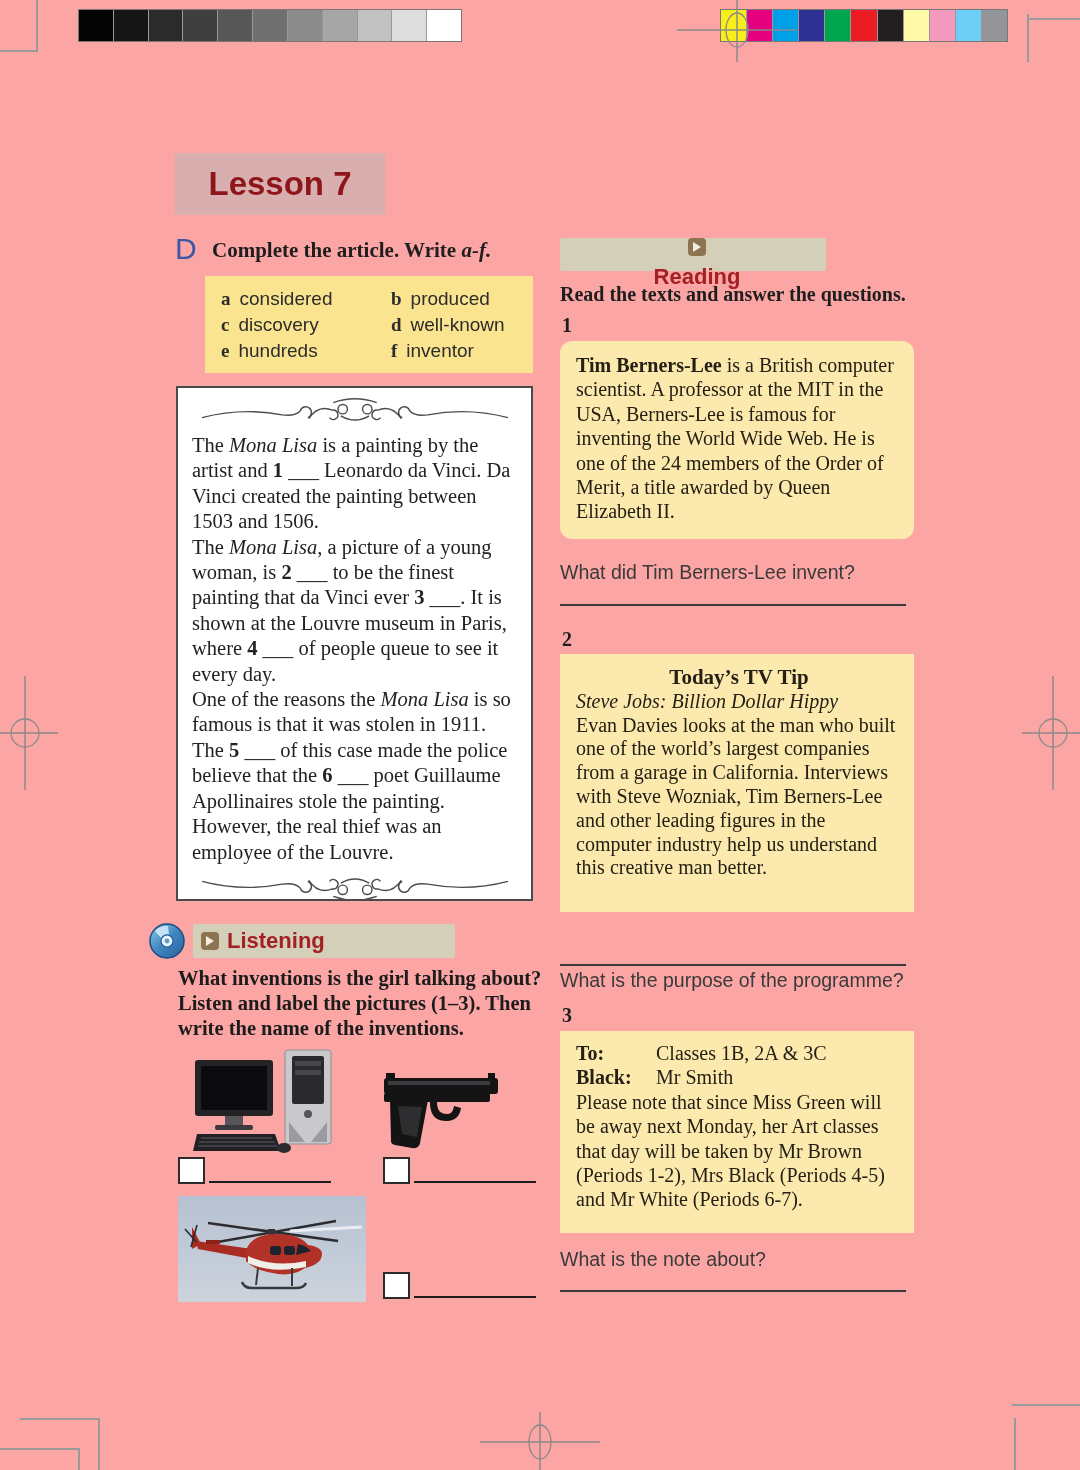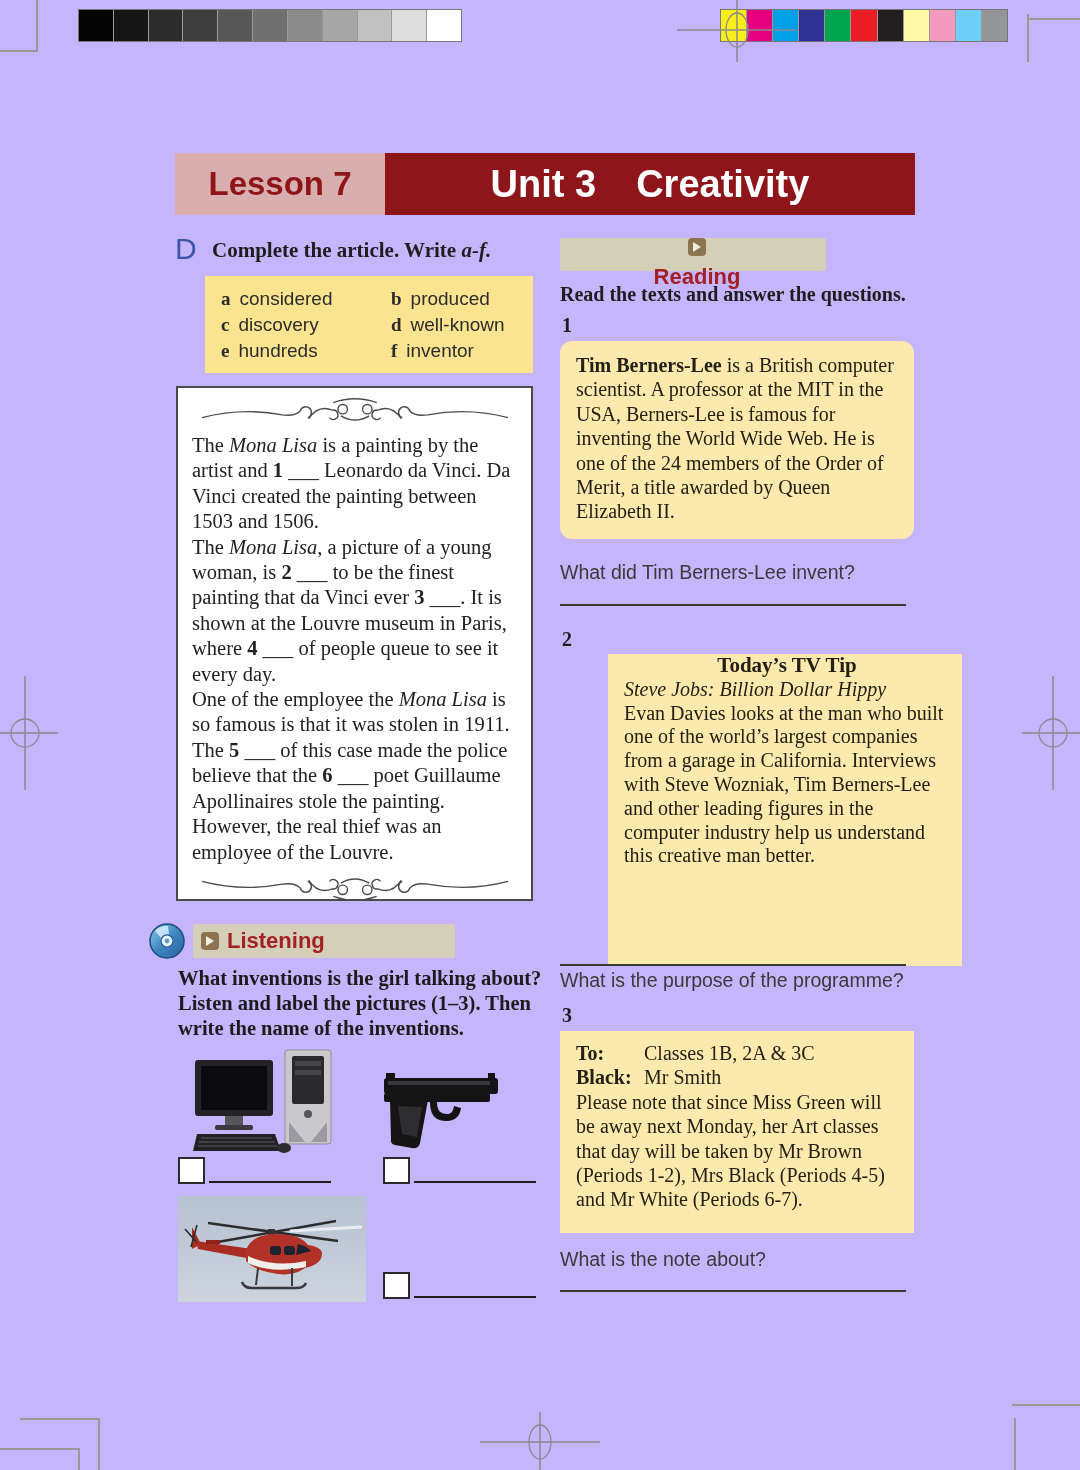"Lesson 7" .page { background: #c4b5fd -> #fca5a5 }
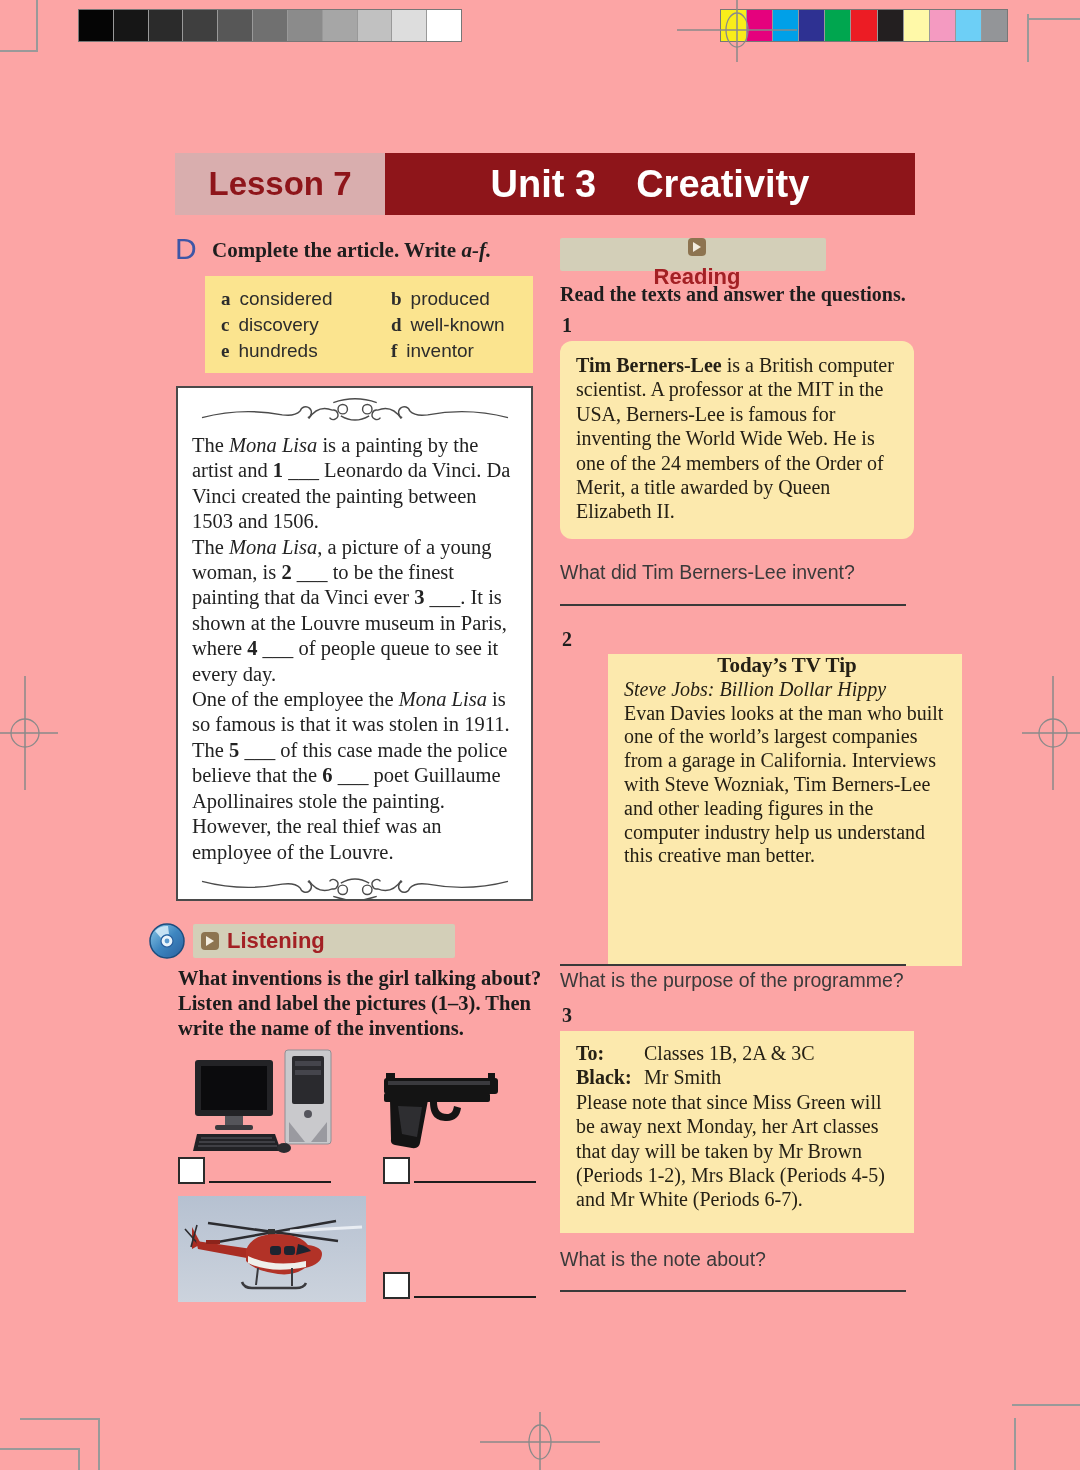"Unit 3" div.banner-right { html: <div> <span>Unit 3</span> <span>Creativity</span> </div> -> none }
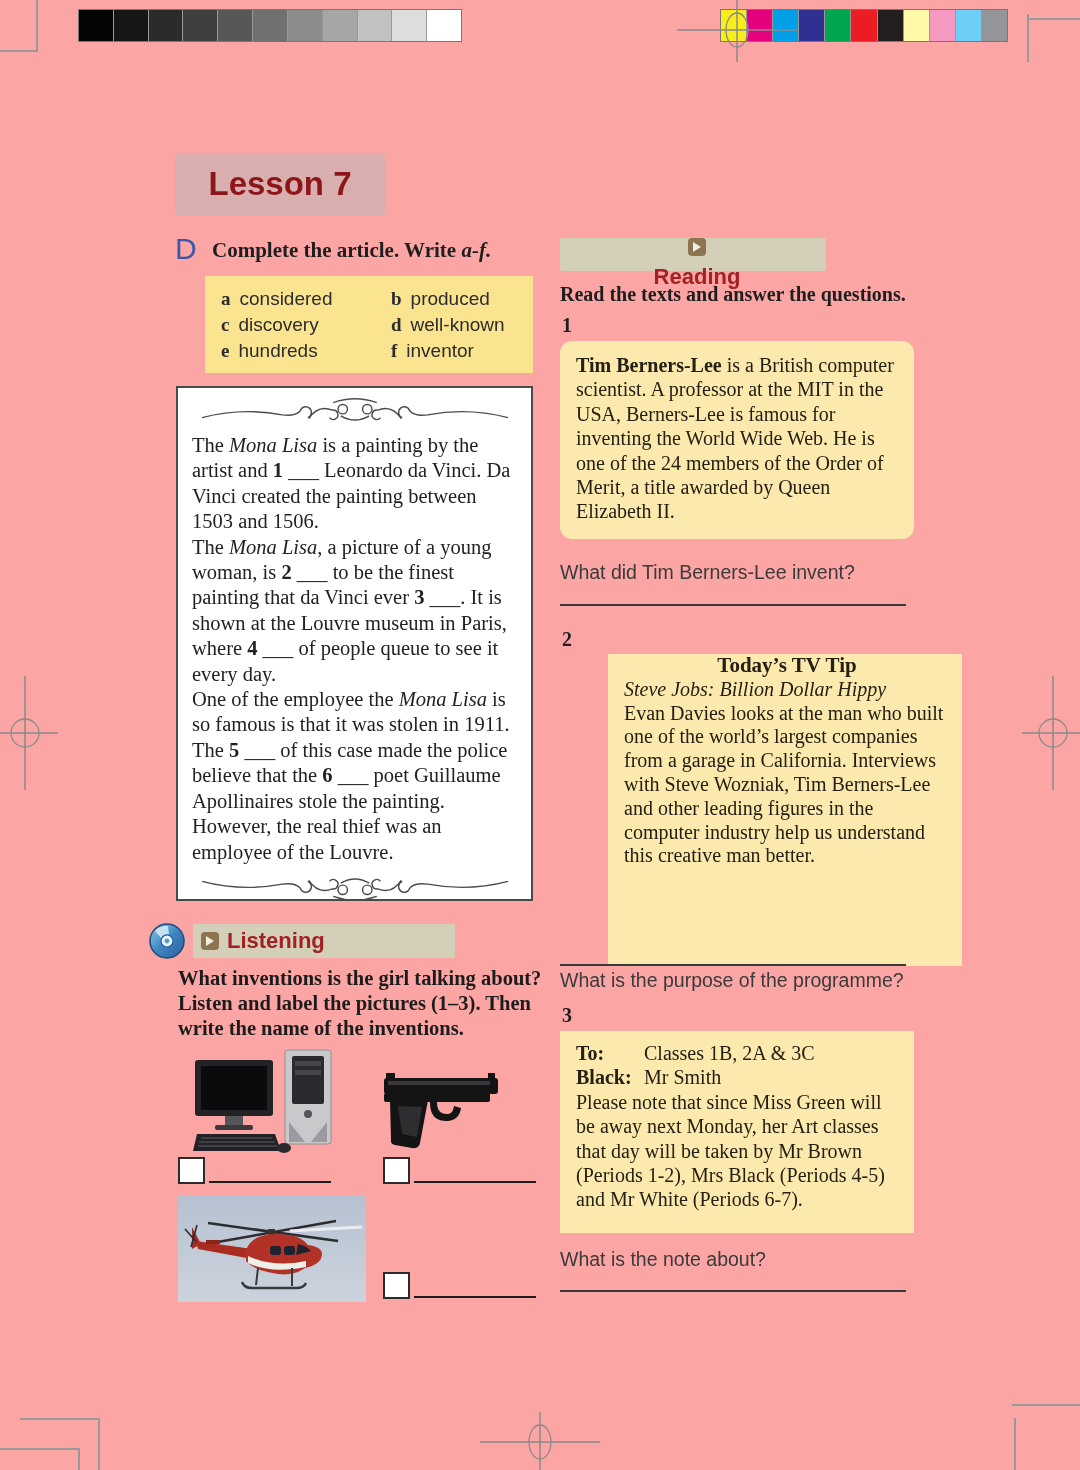"Today’s TV Tip" .ybox2 { height: 312px -> 258px; margin-left: 48px -> none; padding-top: 0 -> 12px }
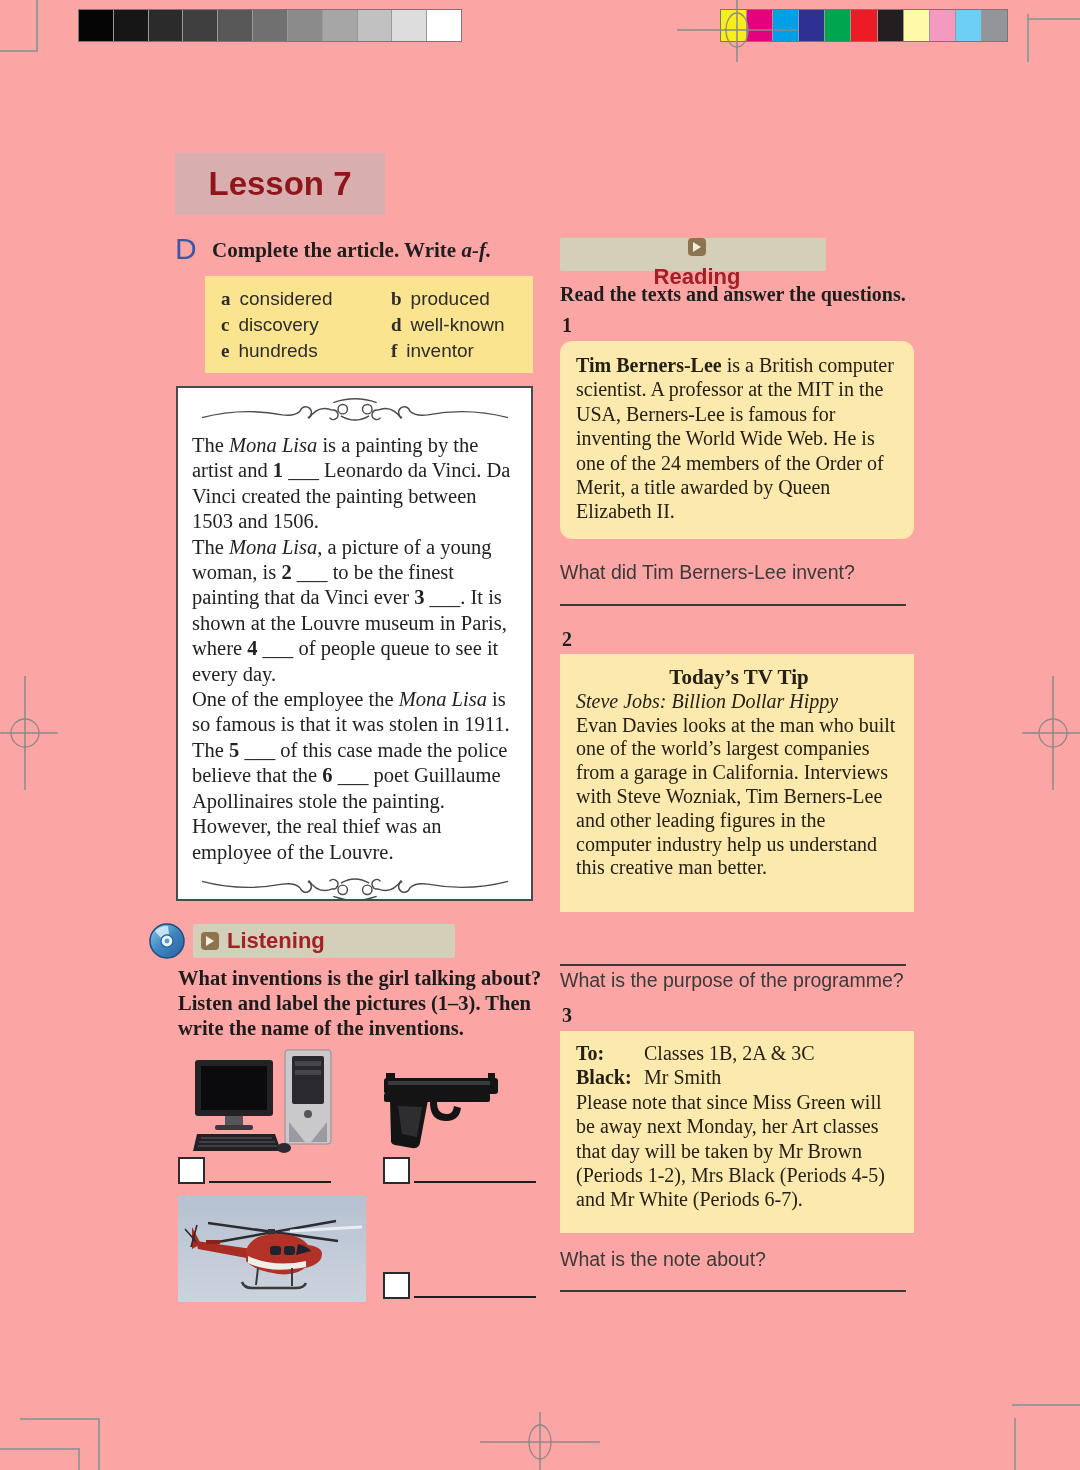"One of the employee the" span { text: employee -> reasons }
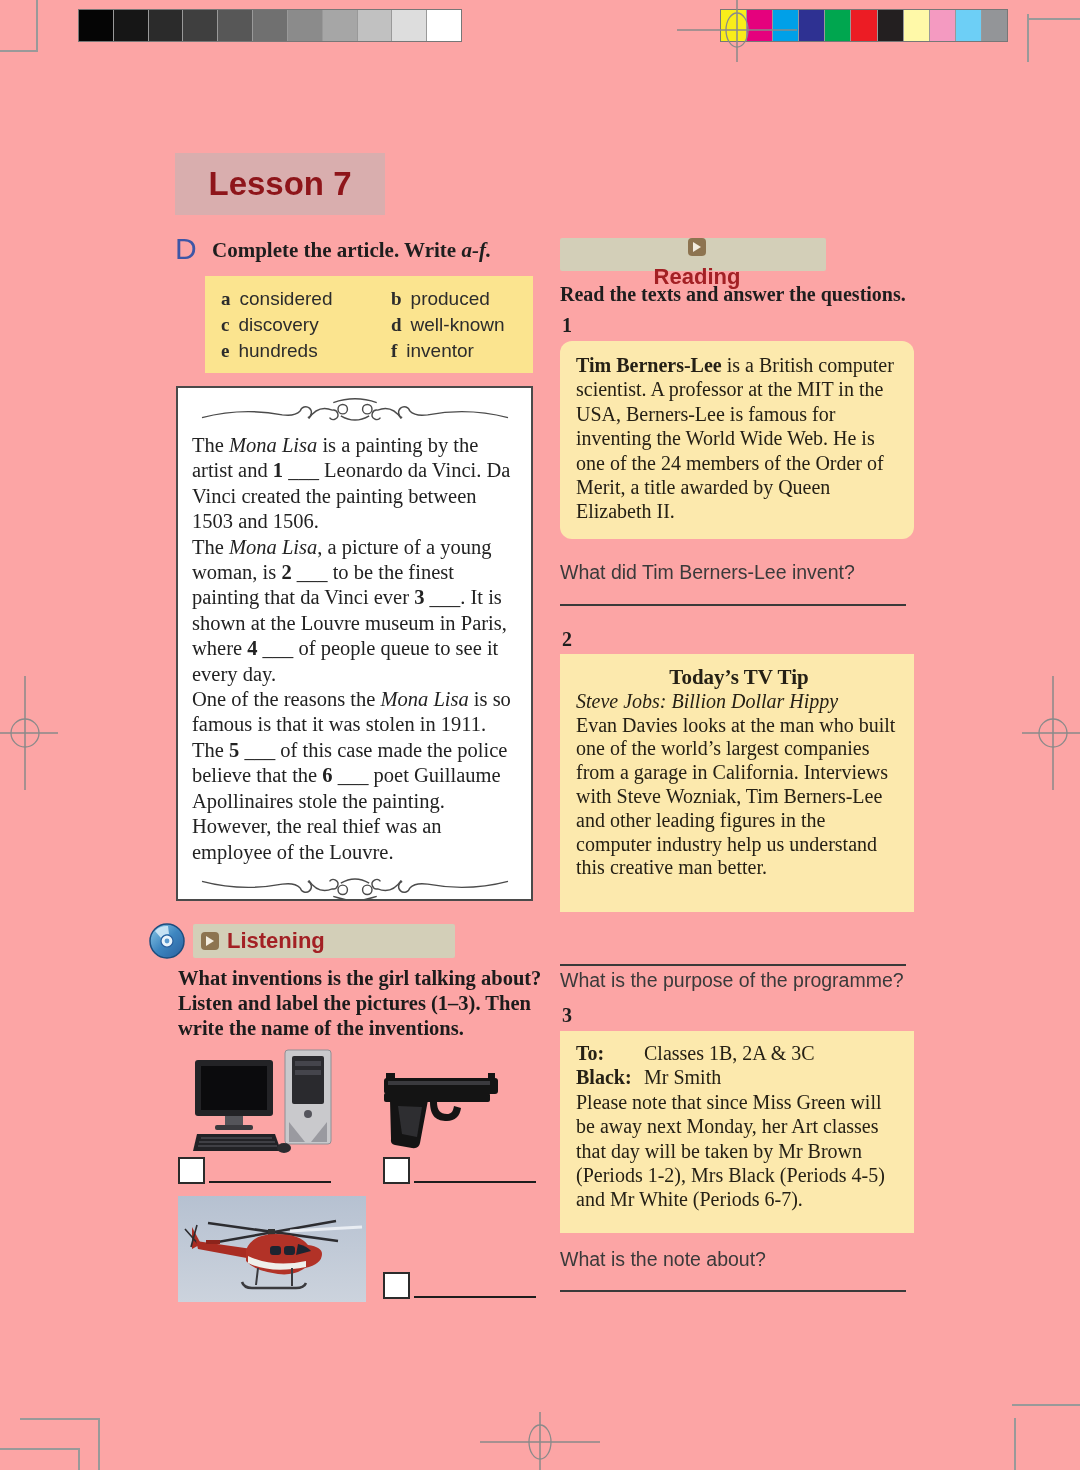"To:" .memo-row { gap: none -> 12px }
